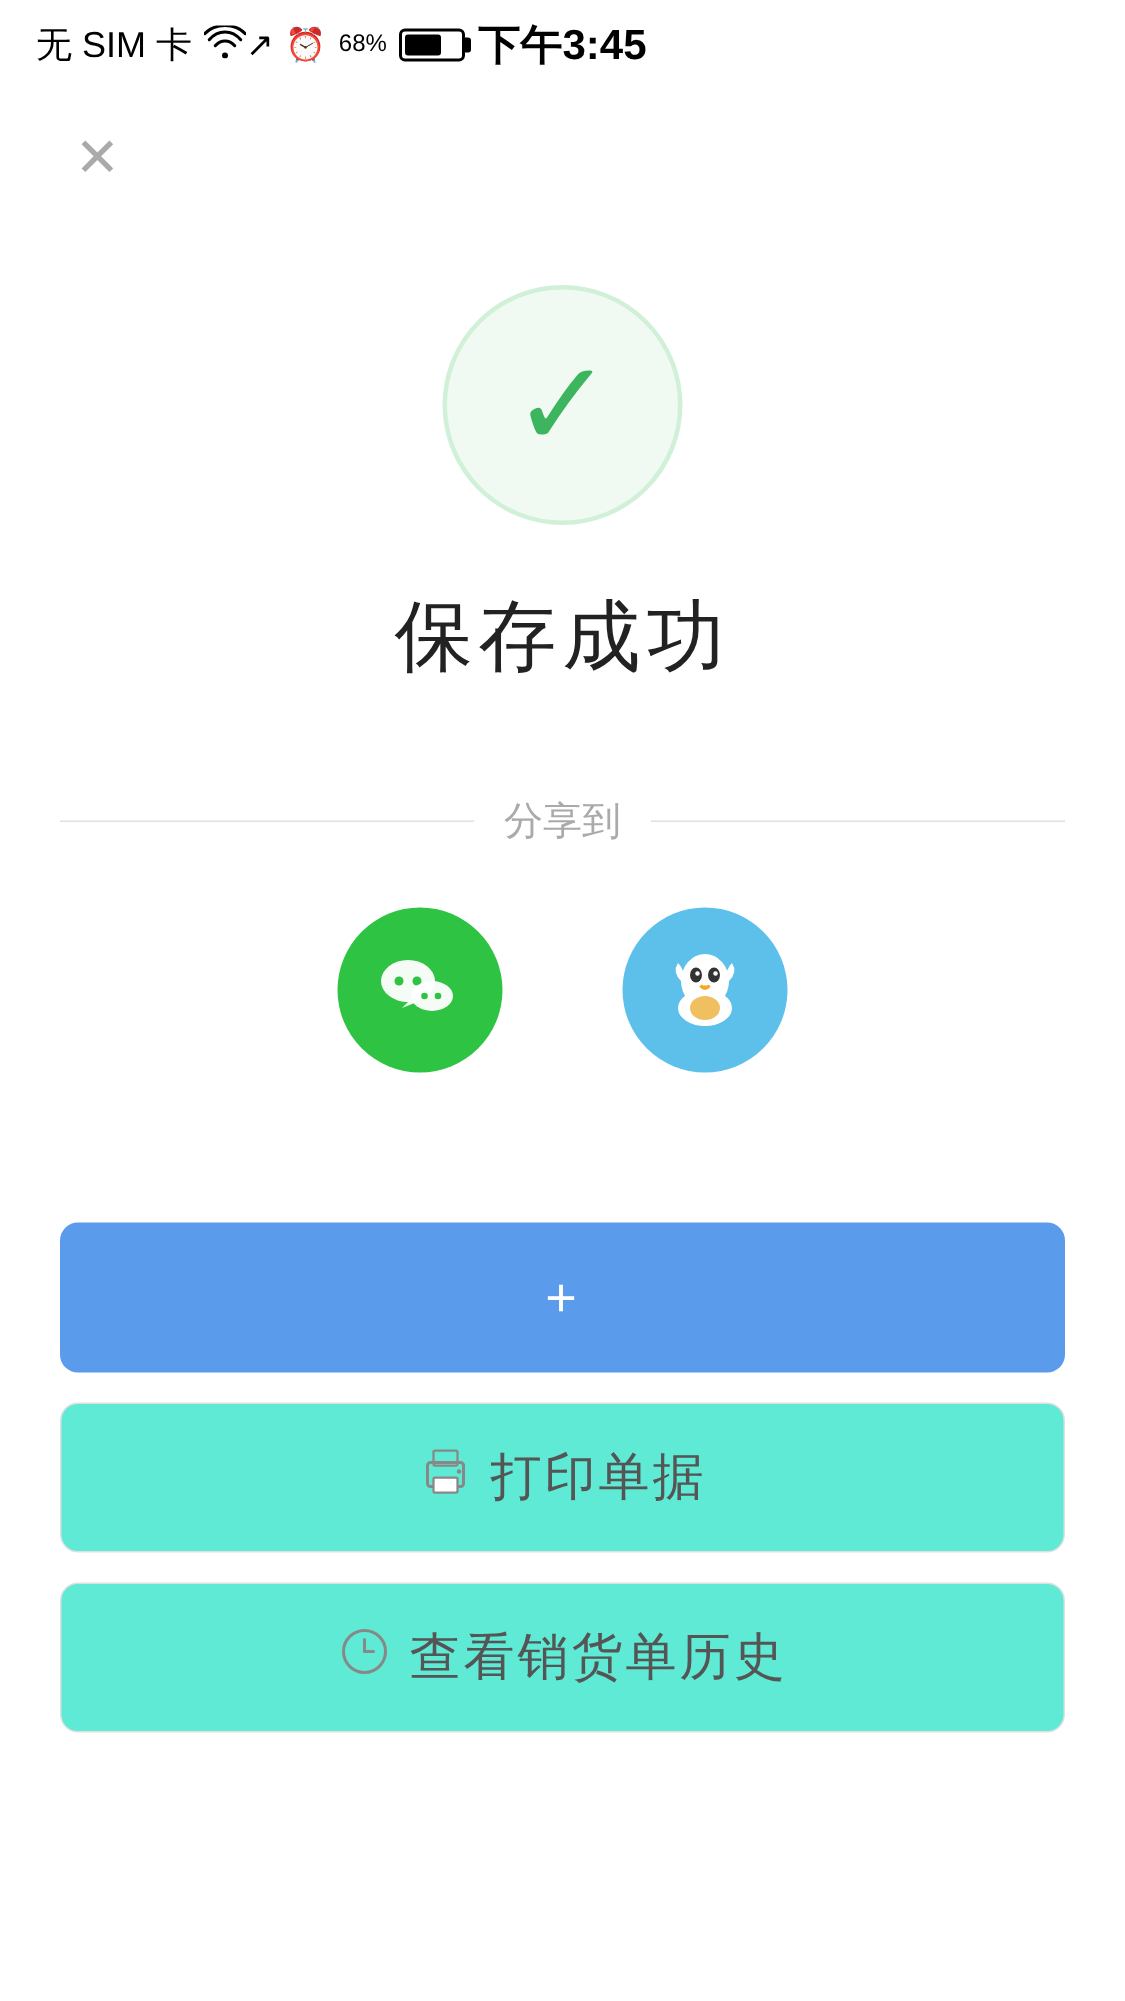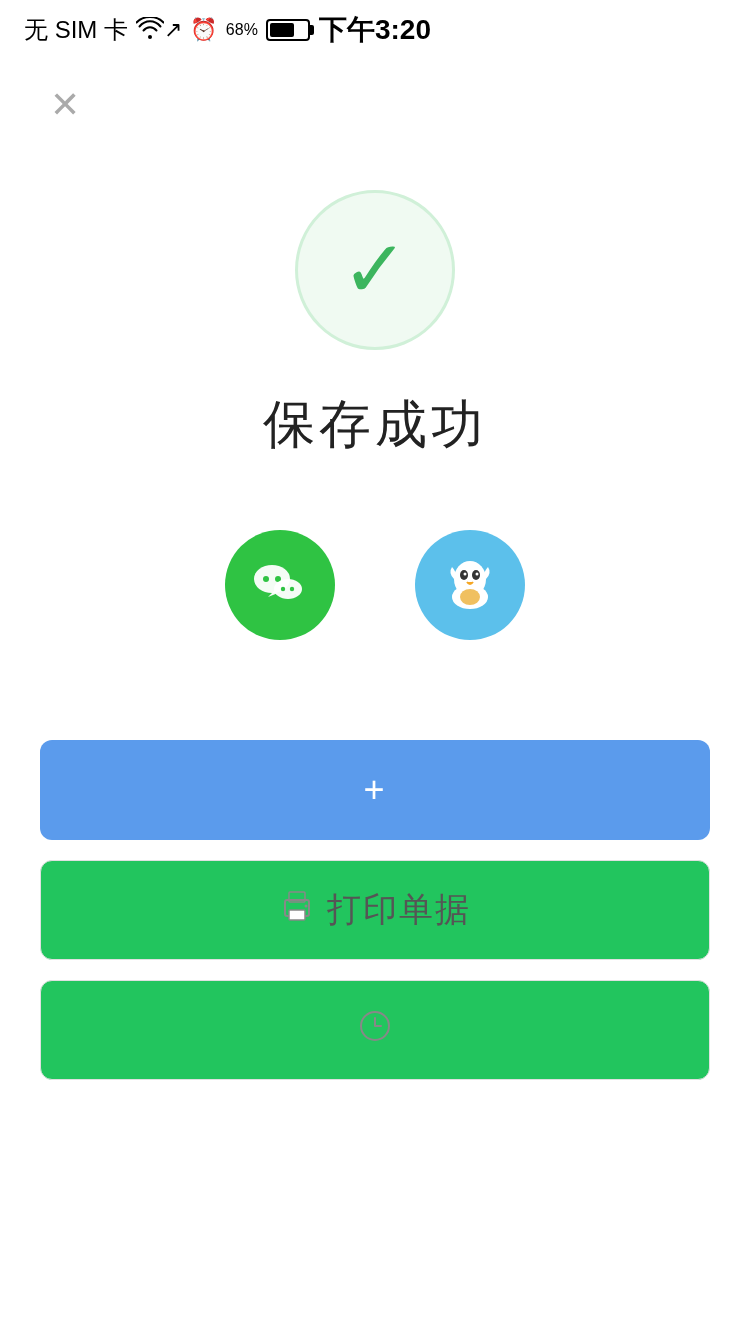"下午3:20" div.status-center { text: 3:20 -> 3:45 }
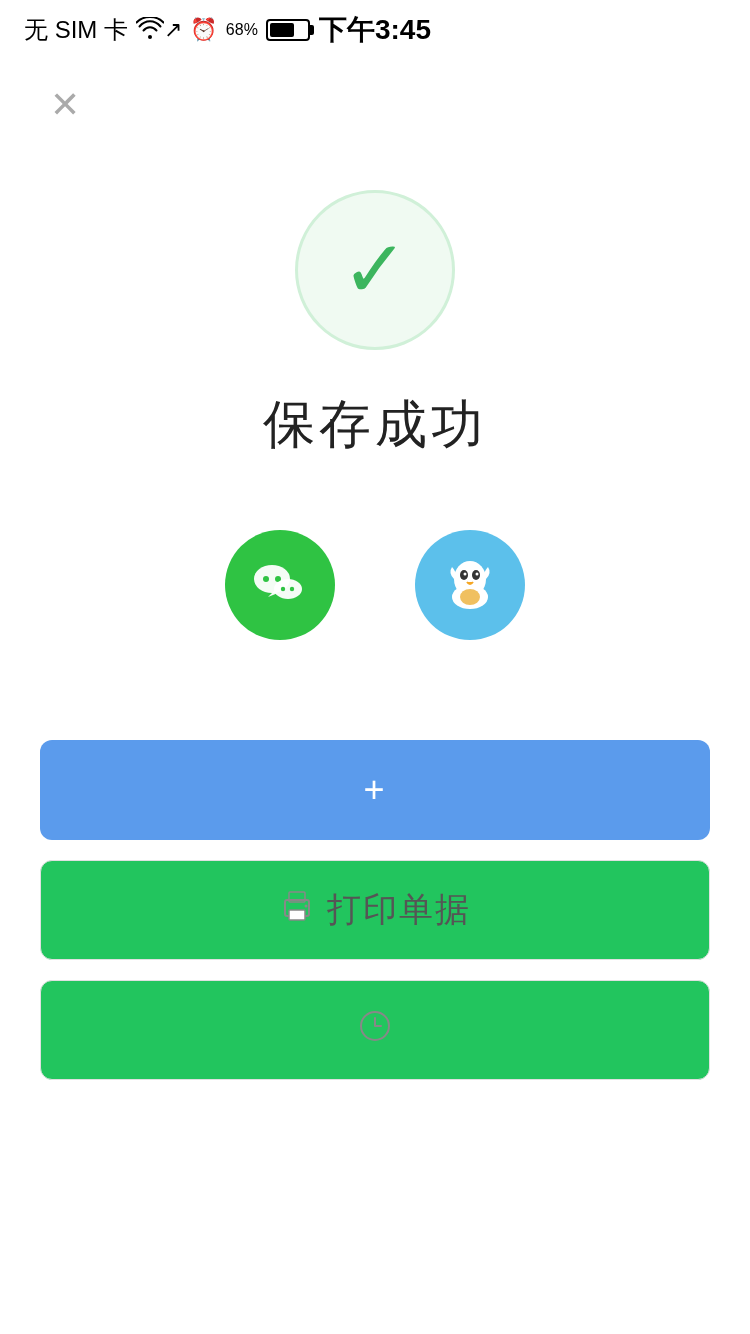"分享到" div.share-divider { html: none -> <div> <div></div> <span>分享到</span> <div></div> </div> }
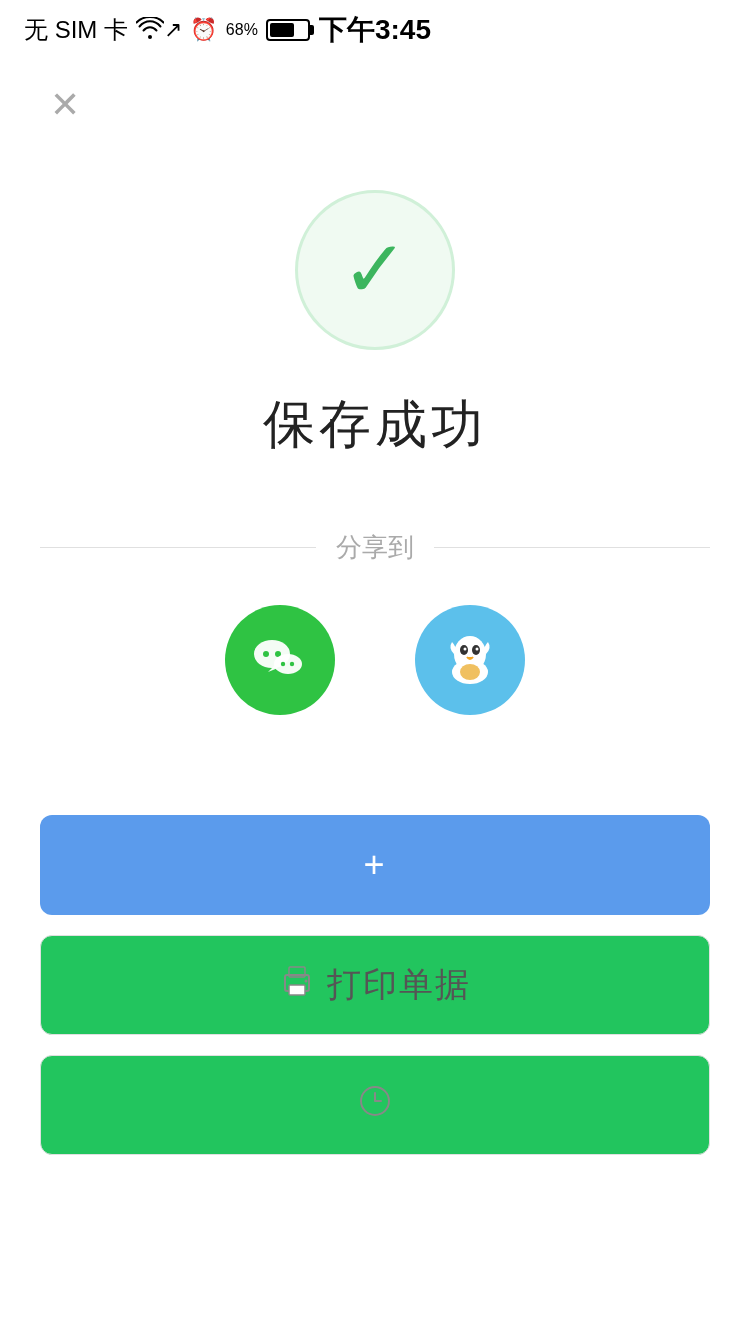"打印单据" .btn-secondary { background: #22c55e -> #5eead4 }
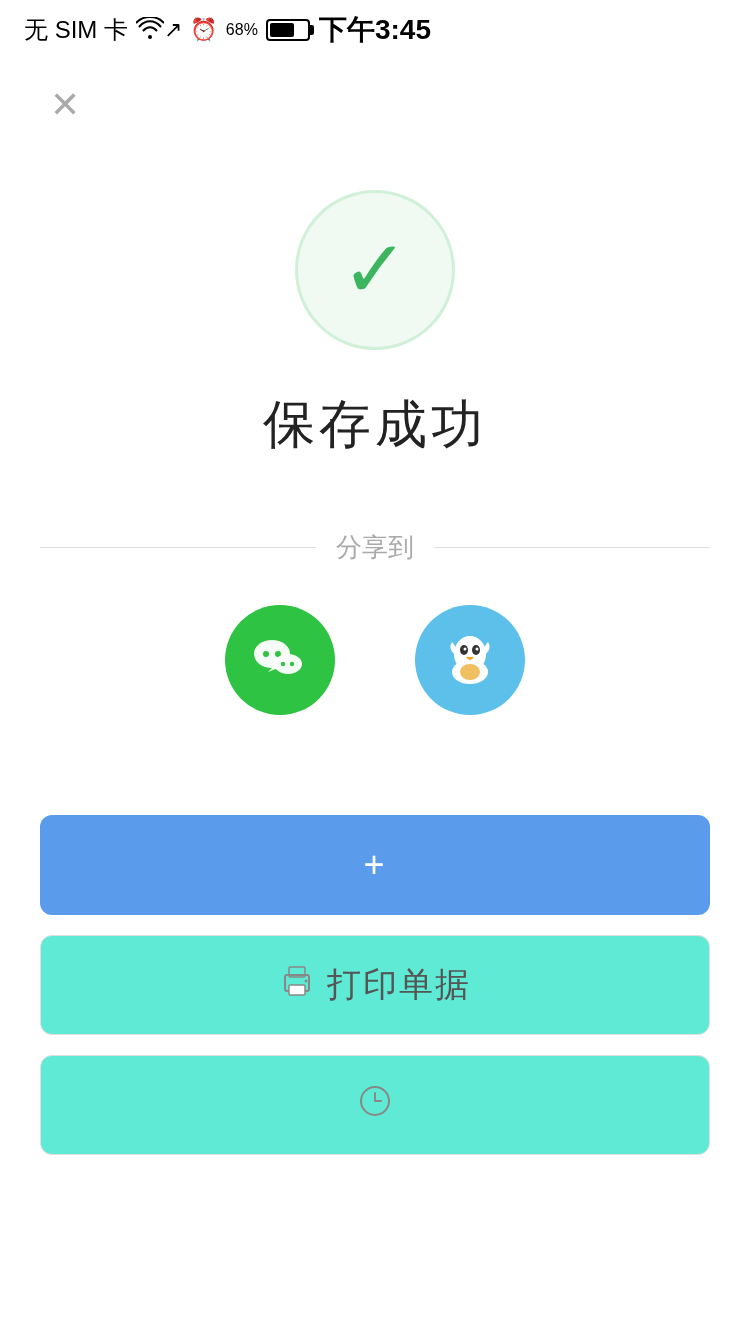"查看销货单历史" span { html: none -> <span>查看销货单历史</span> }
